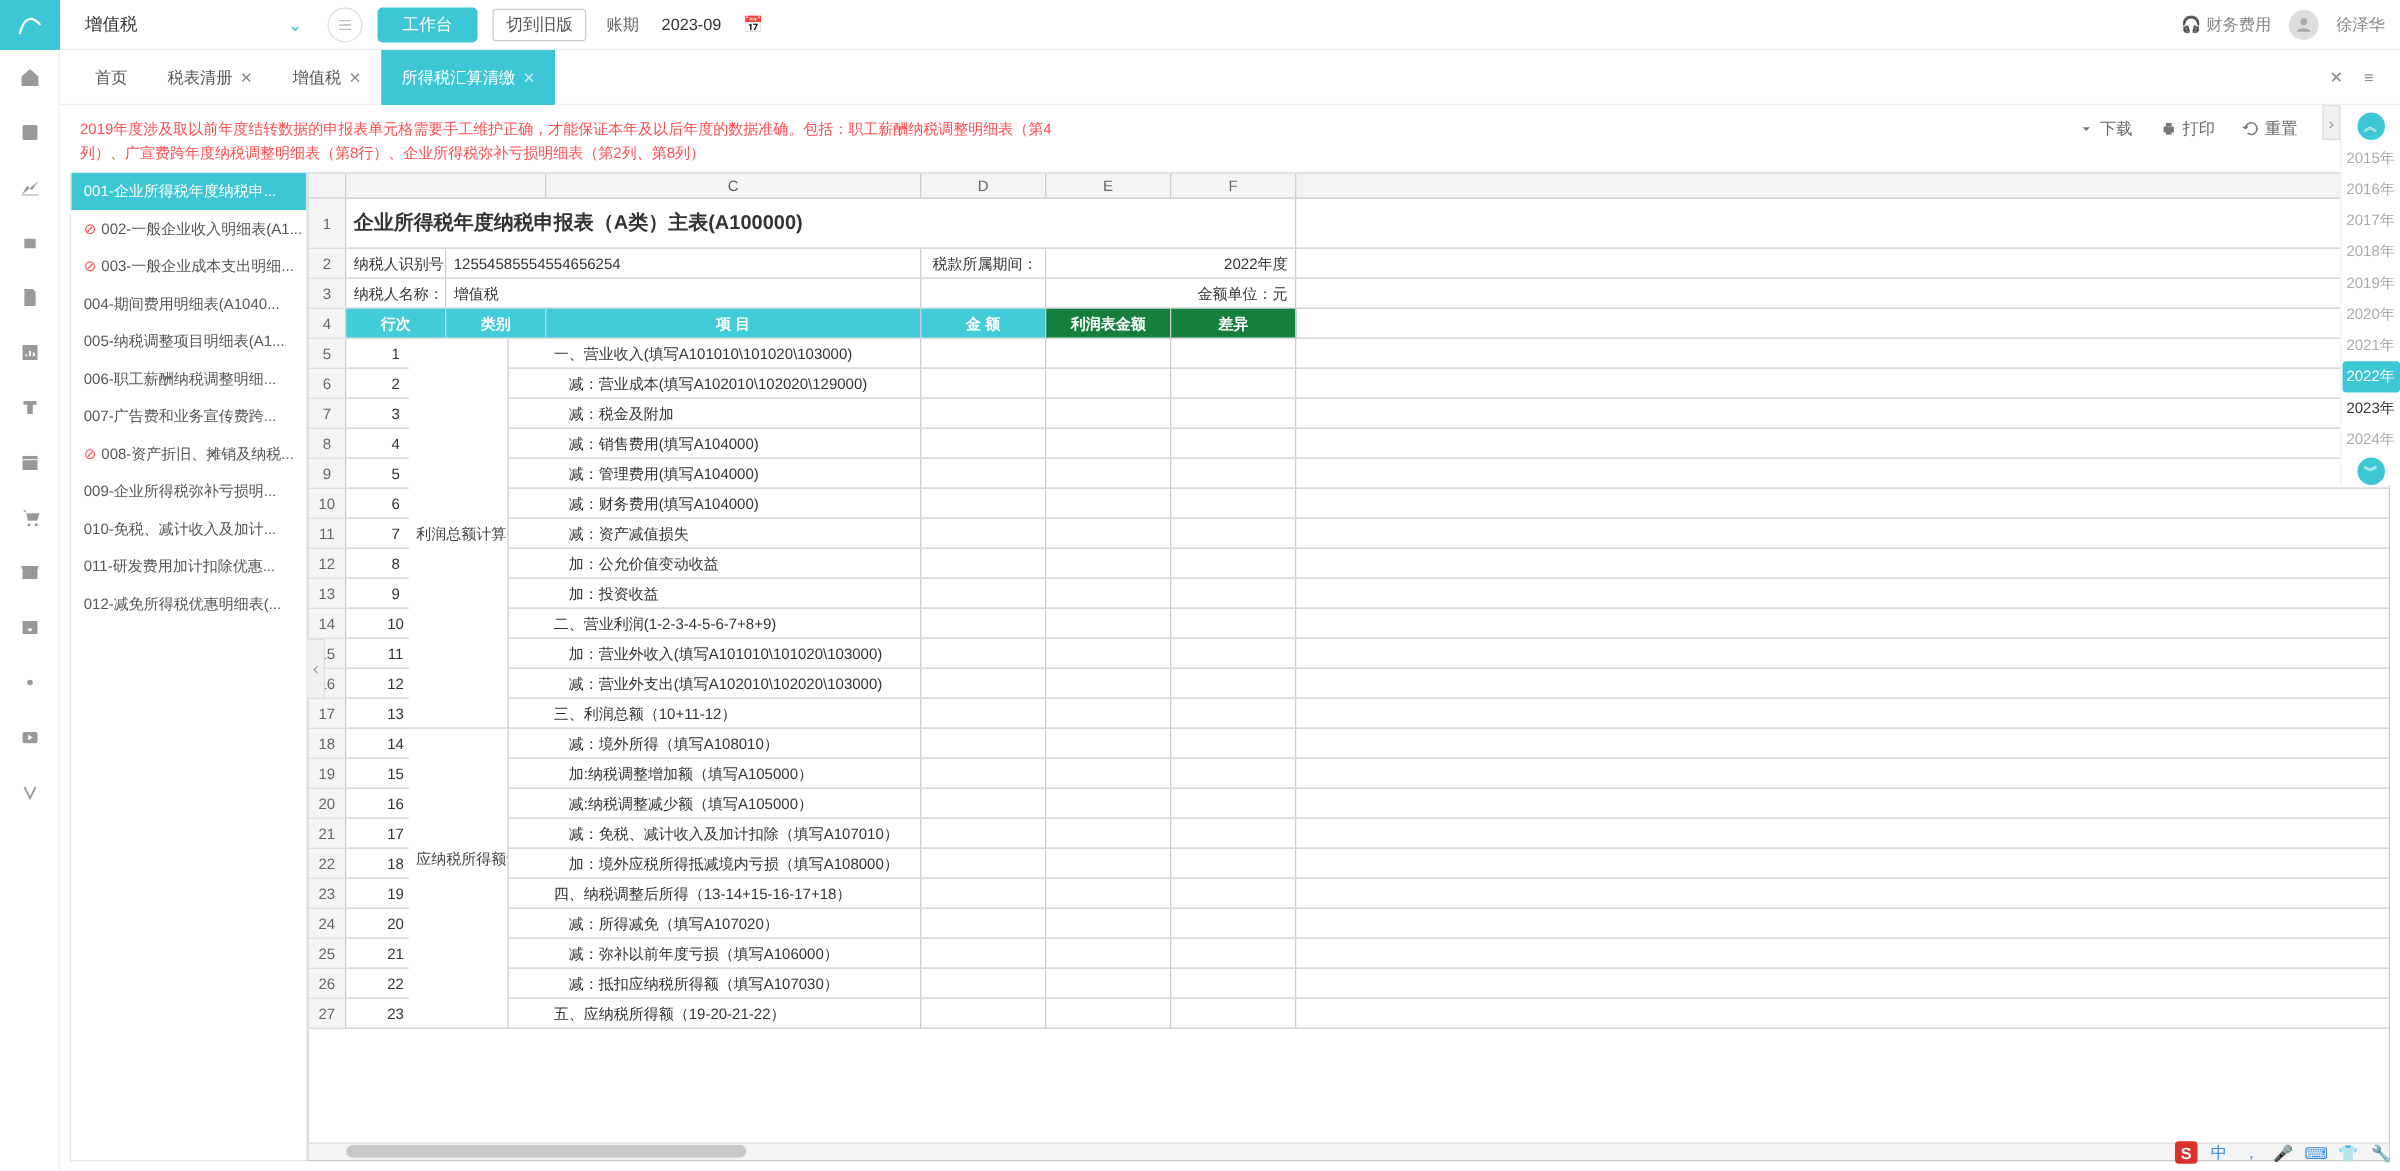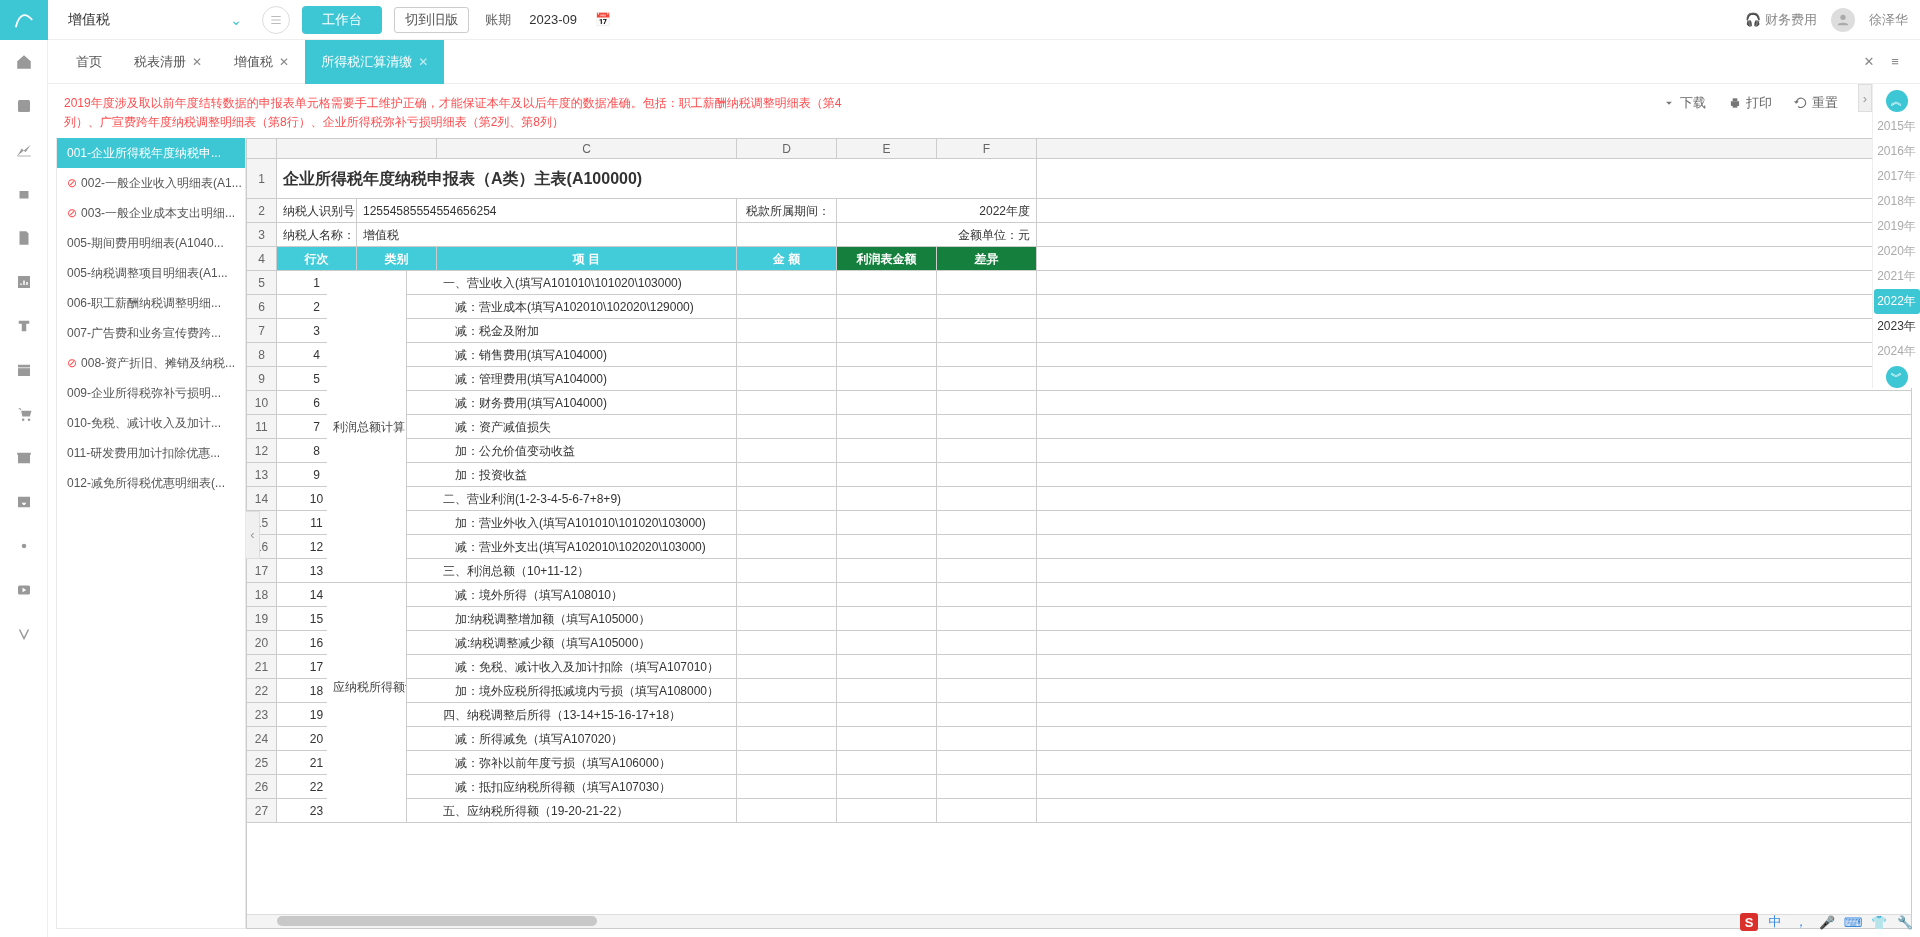"005-期间费用明细表(A1040..." span { text: 005- -> 004- }
